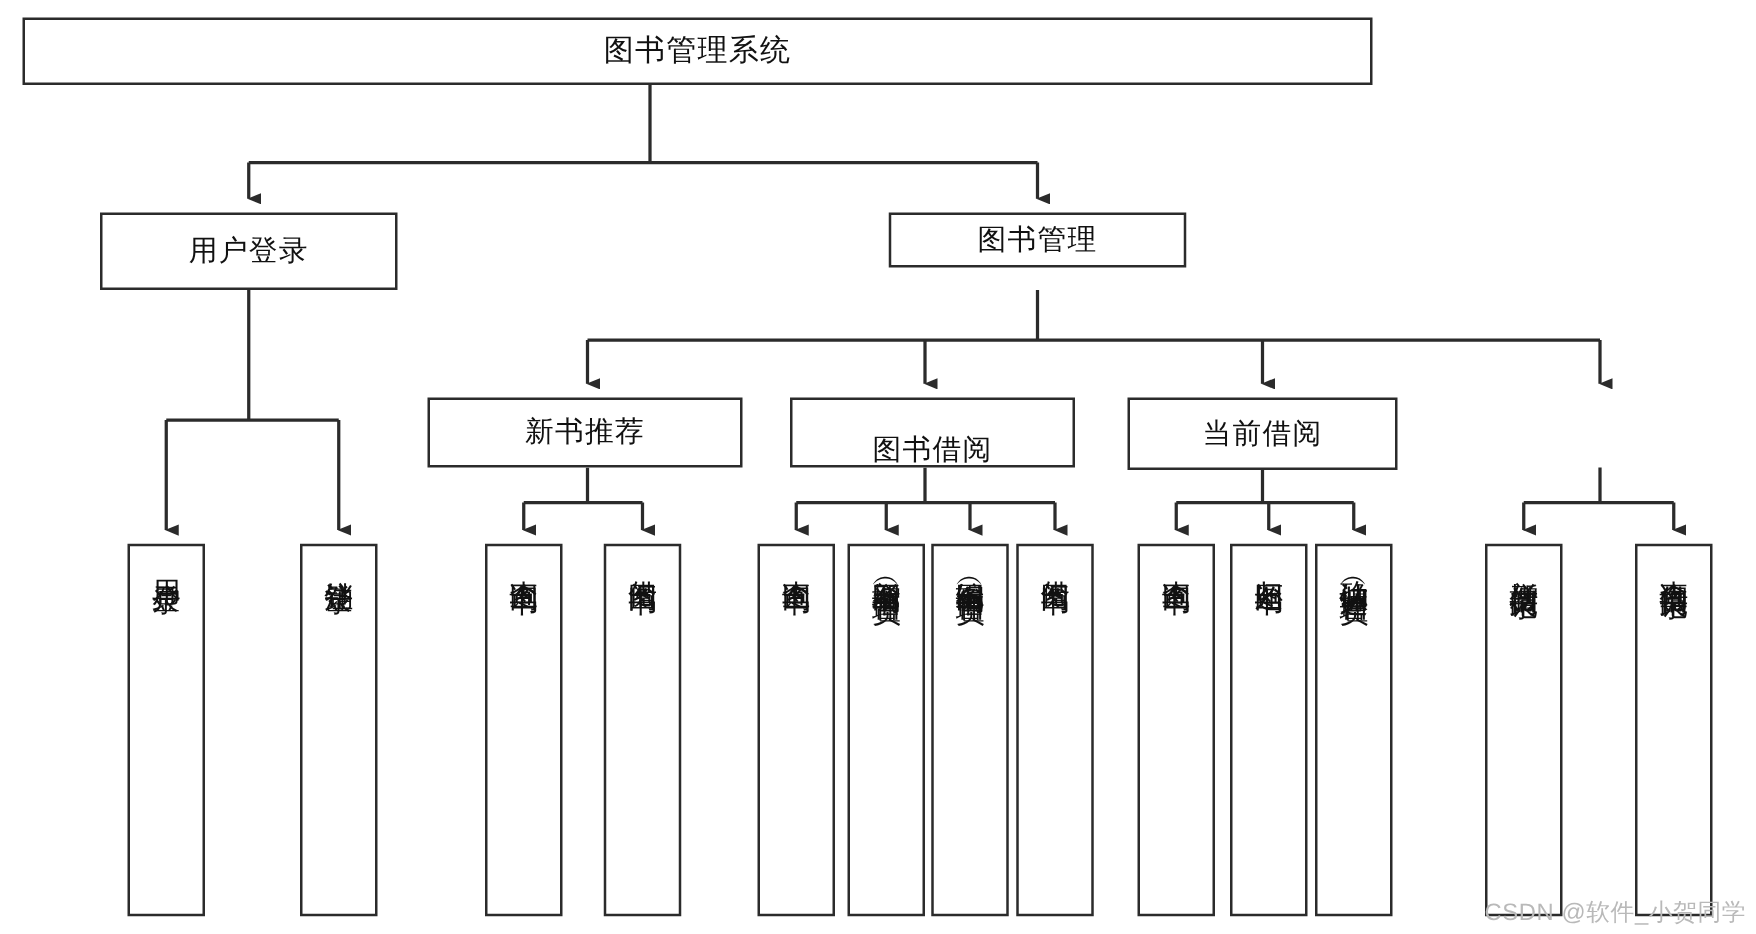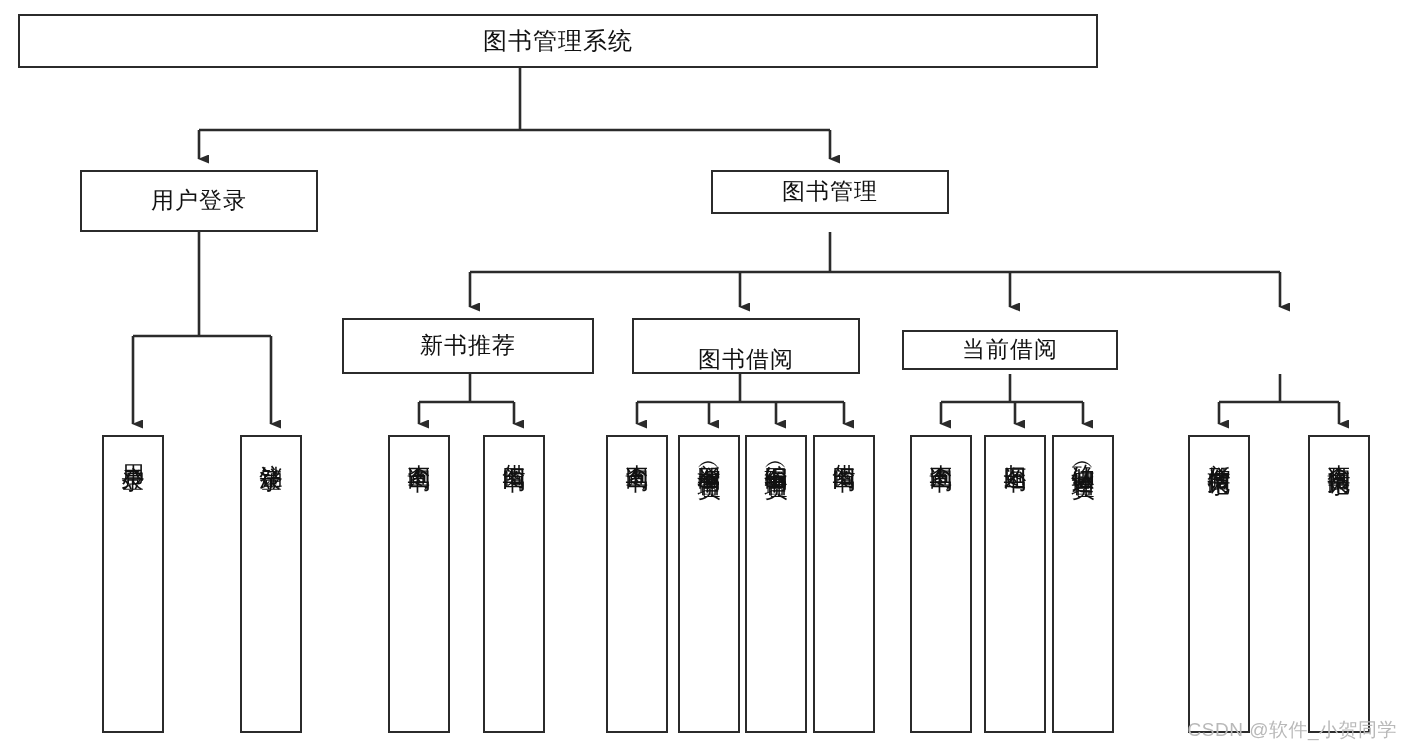"当前借阅" div.node { height: 40px -> 58px; margin-top: 12px -> none }
